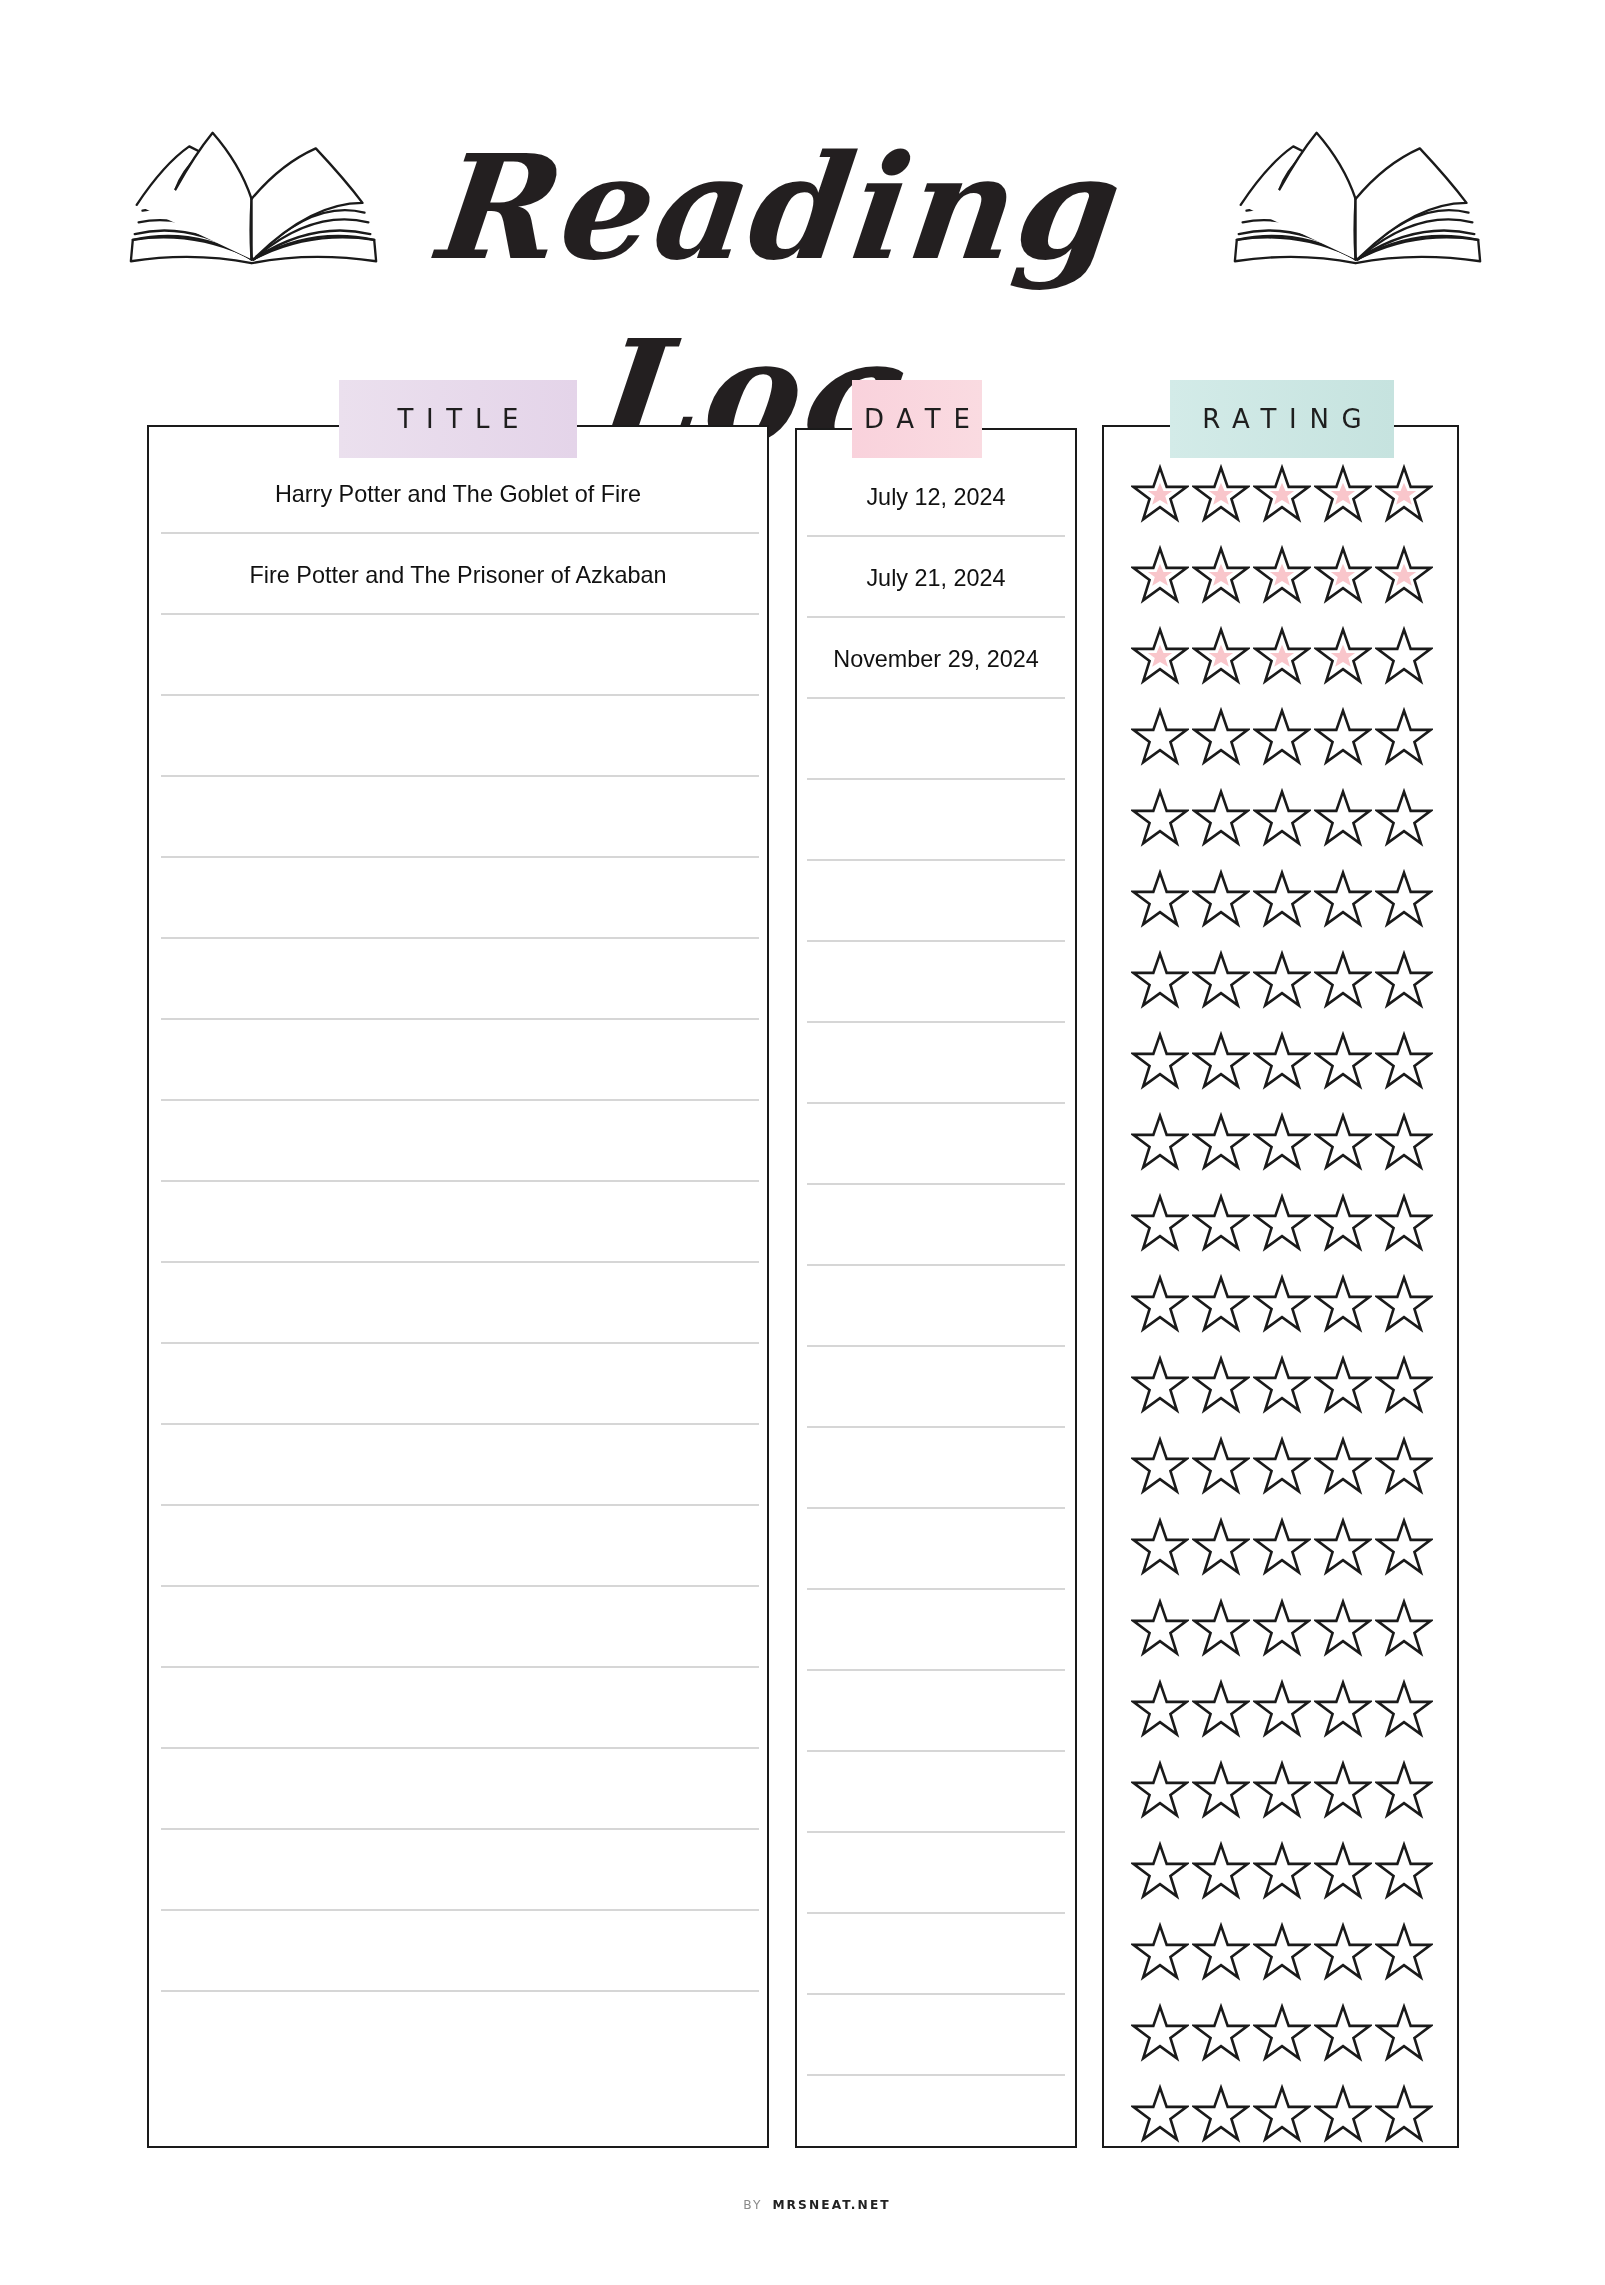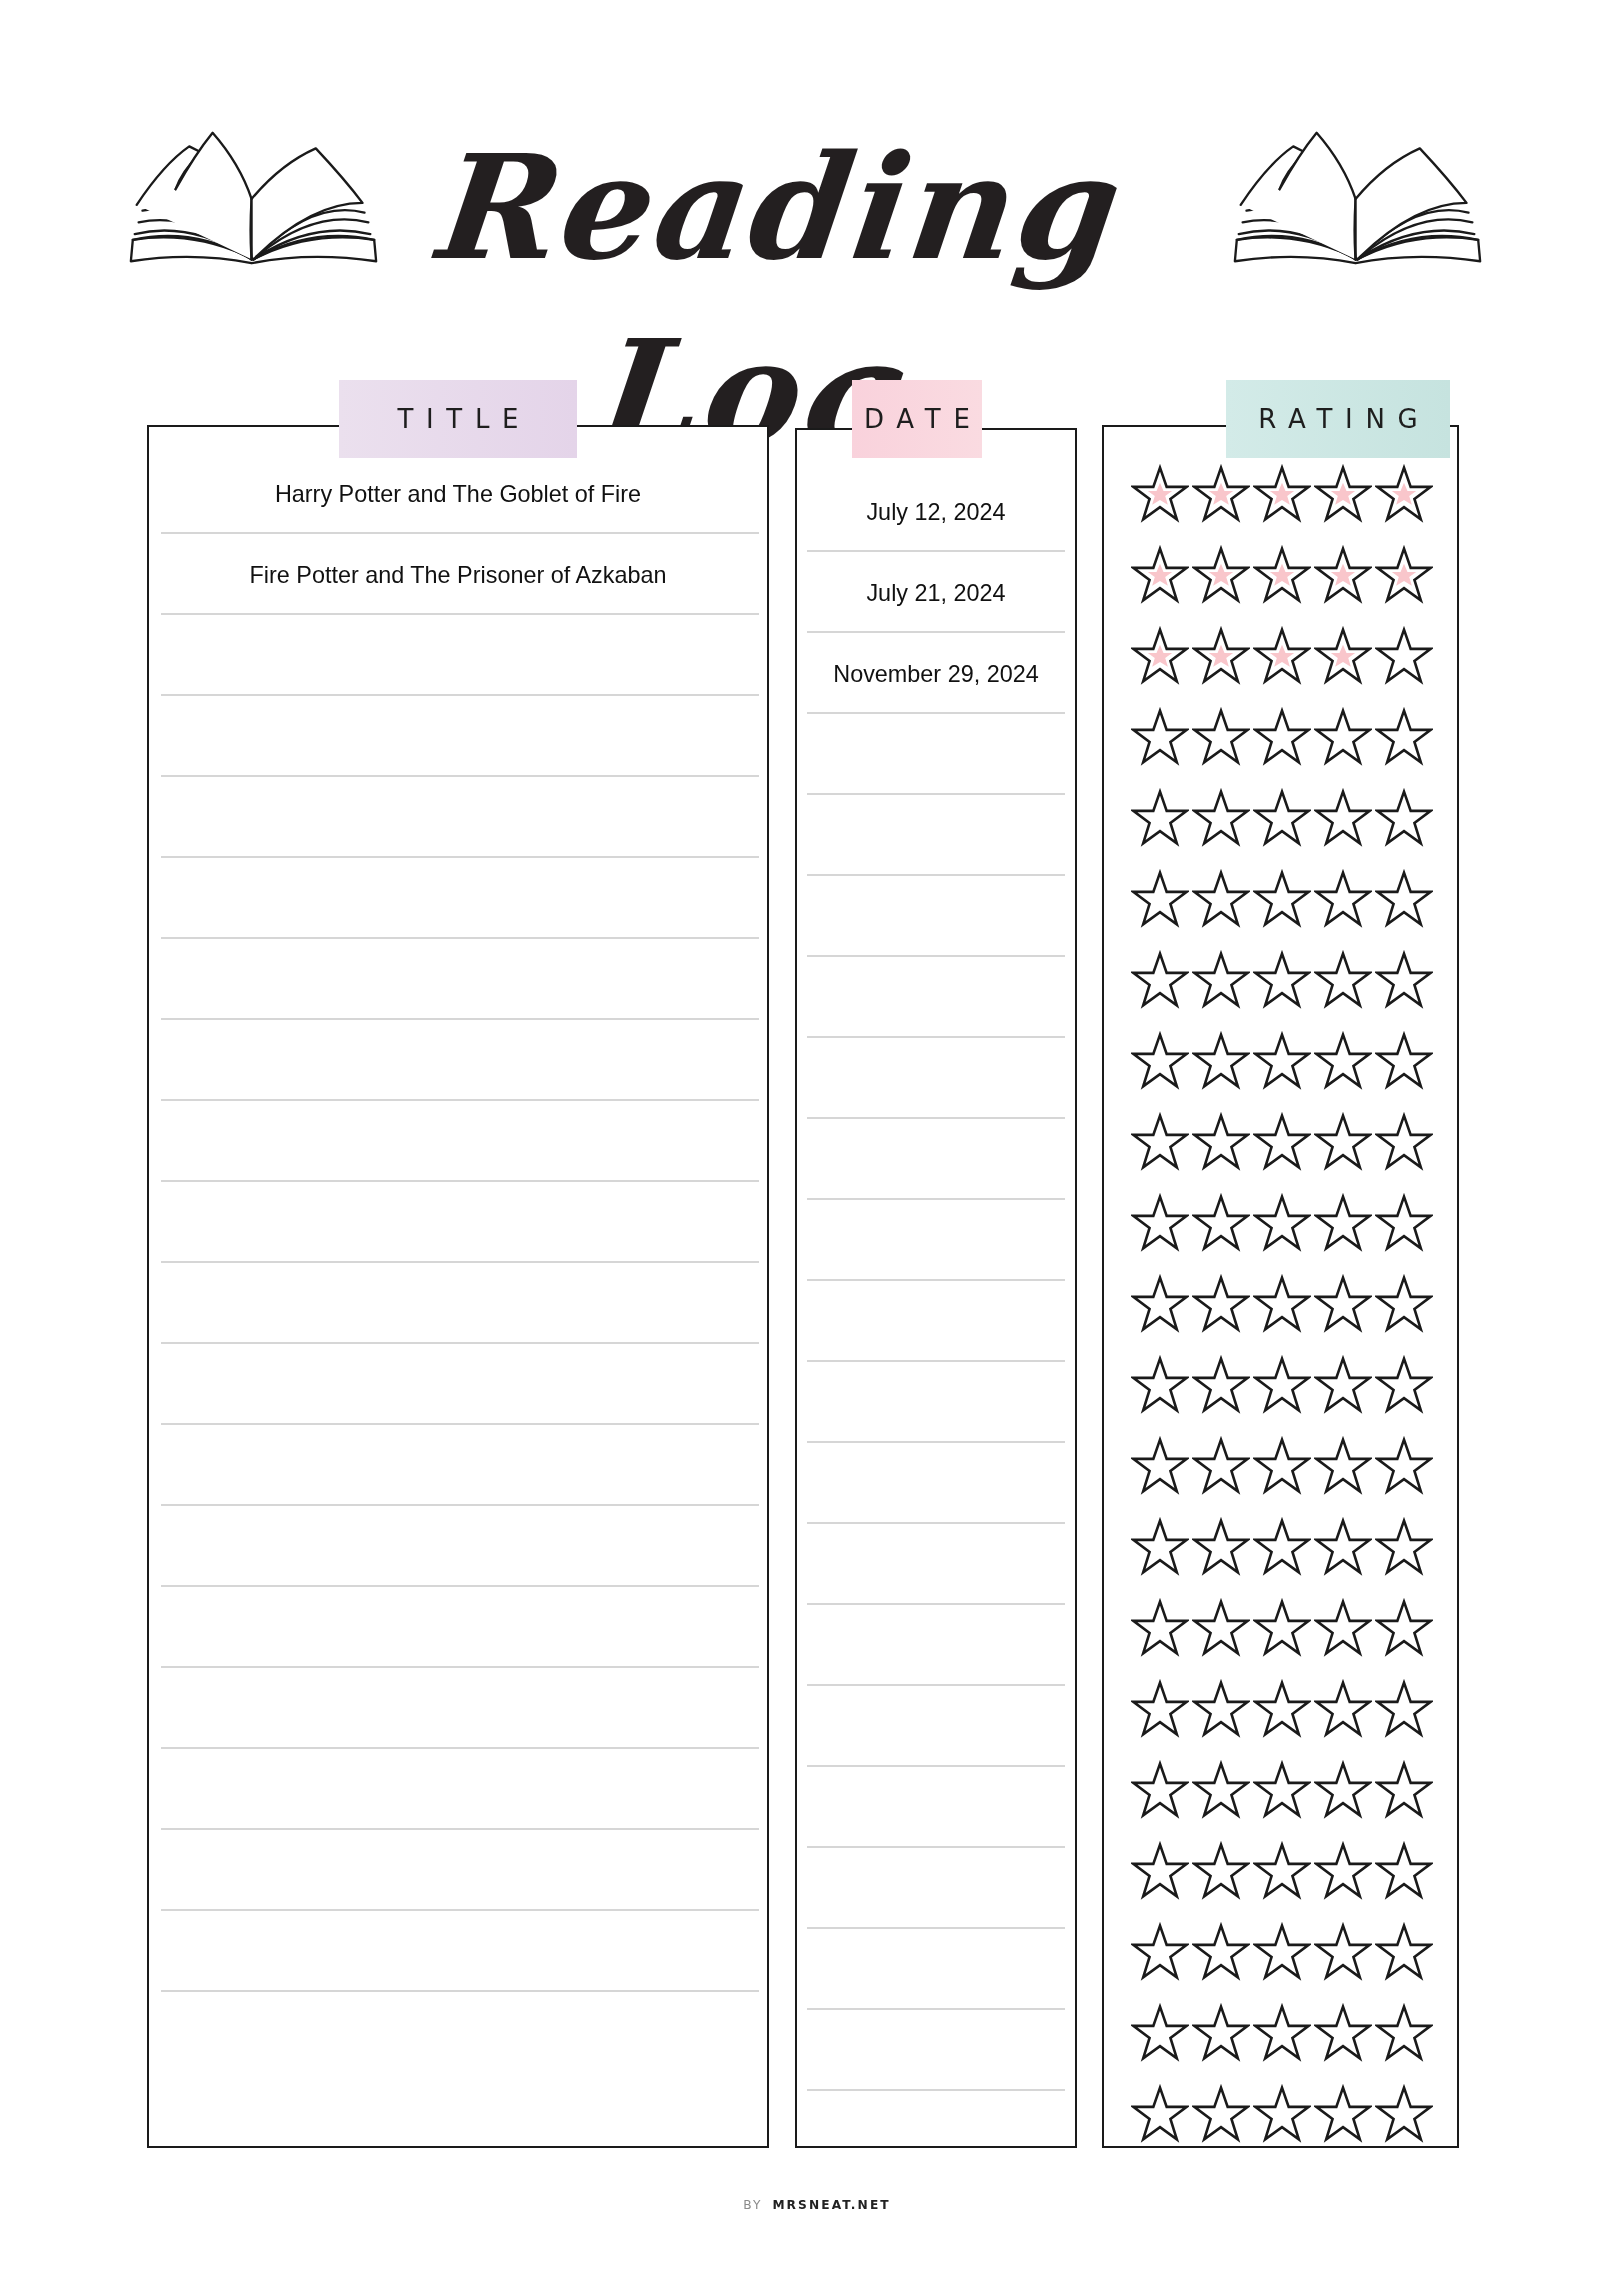"RATING" #rating-label { left: 1226px -> 1170px }
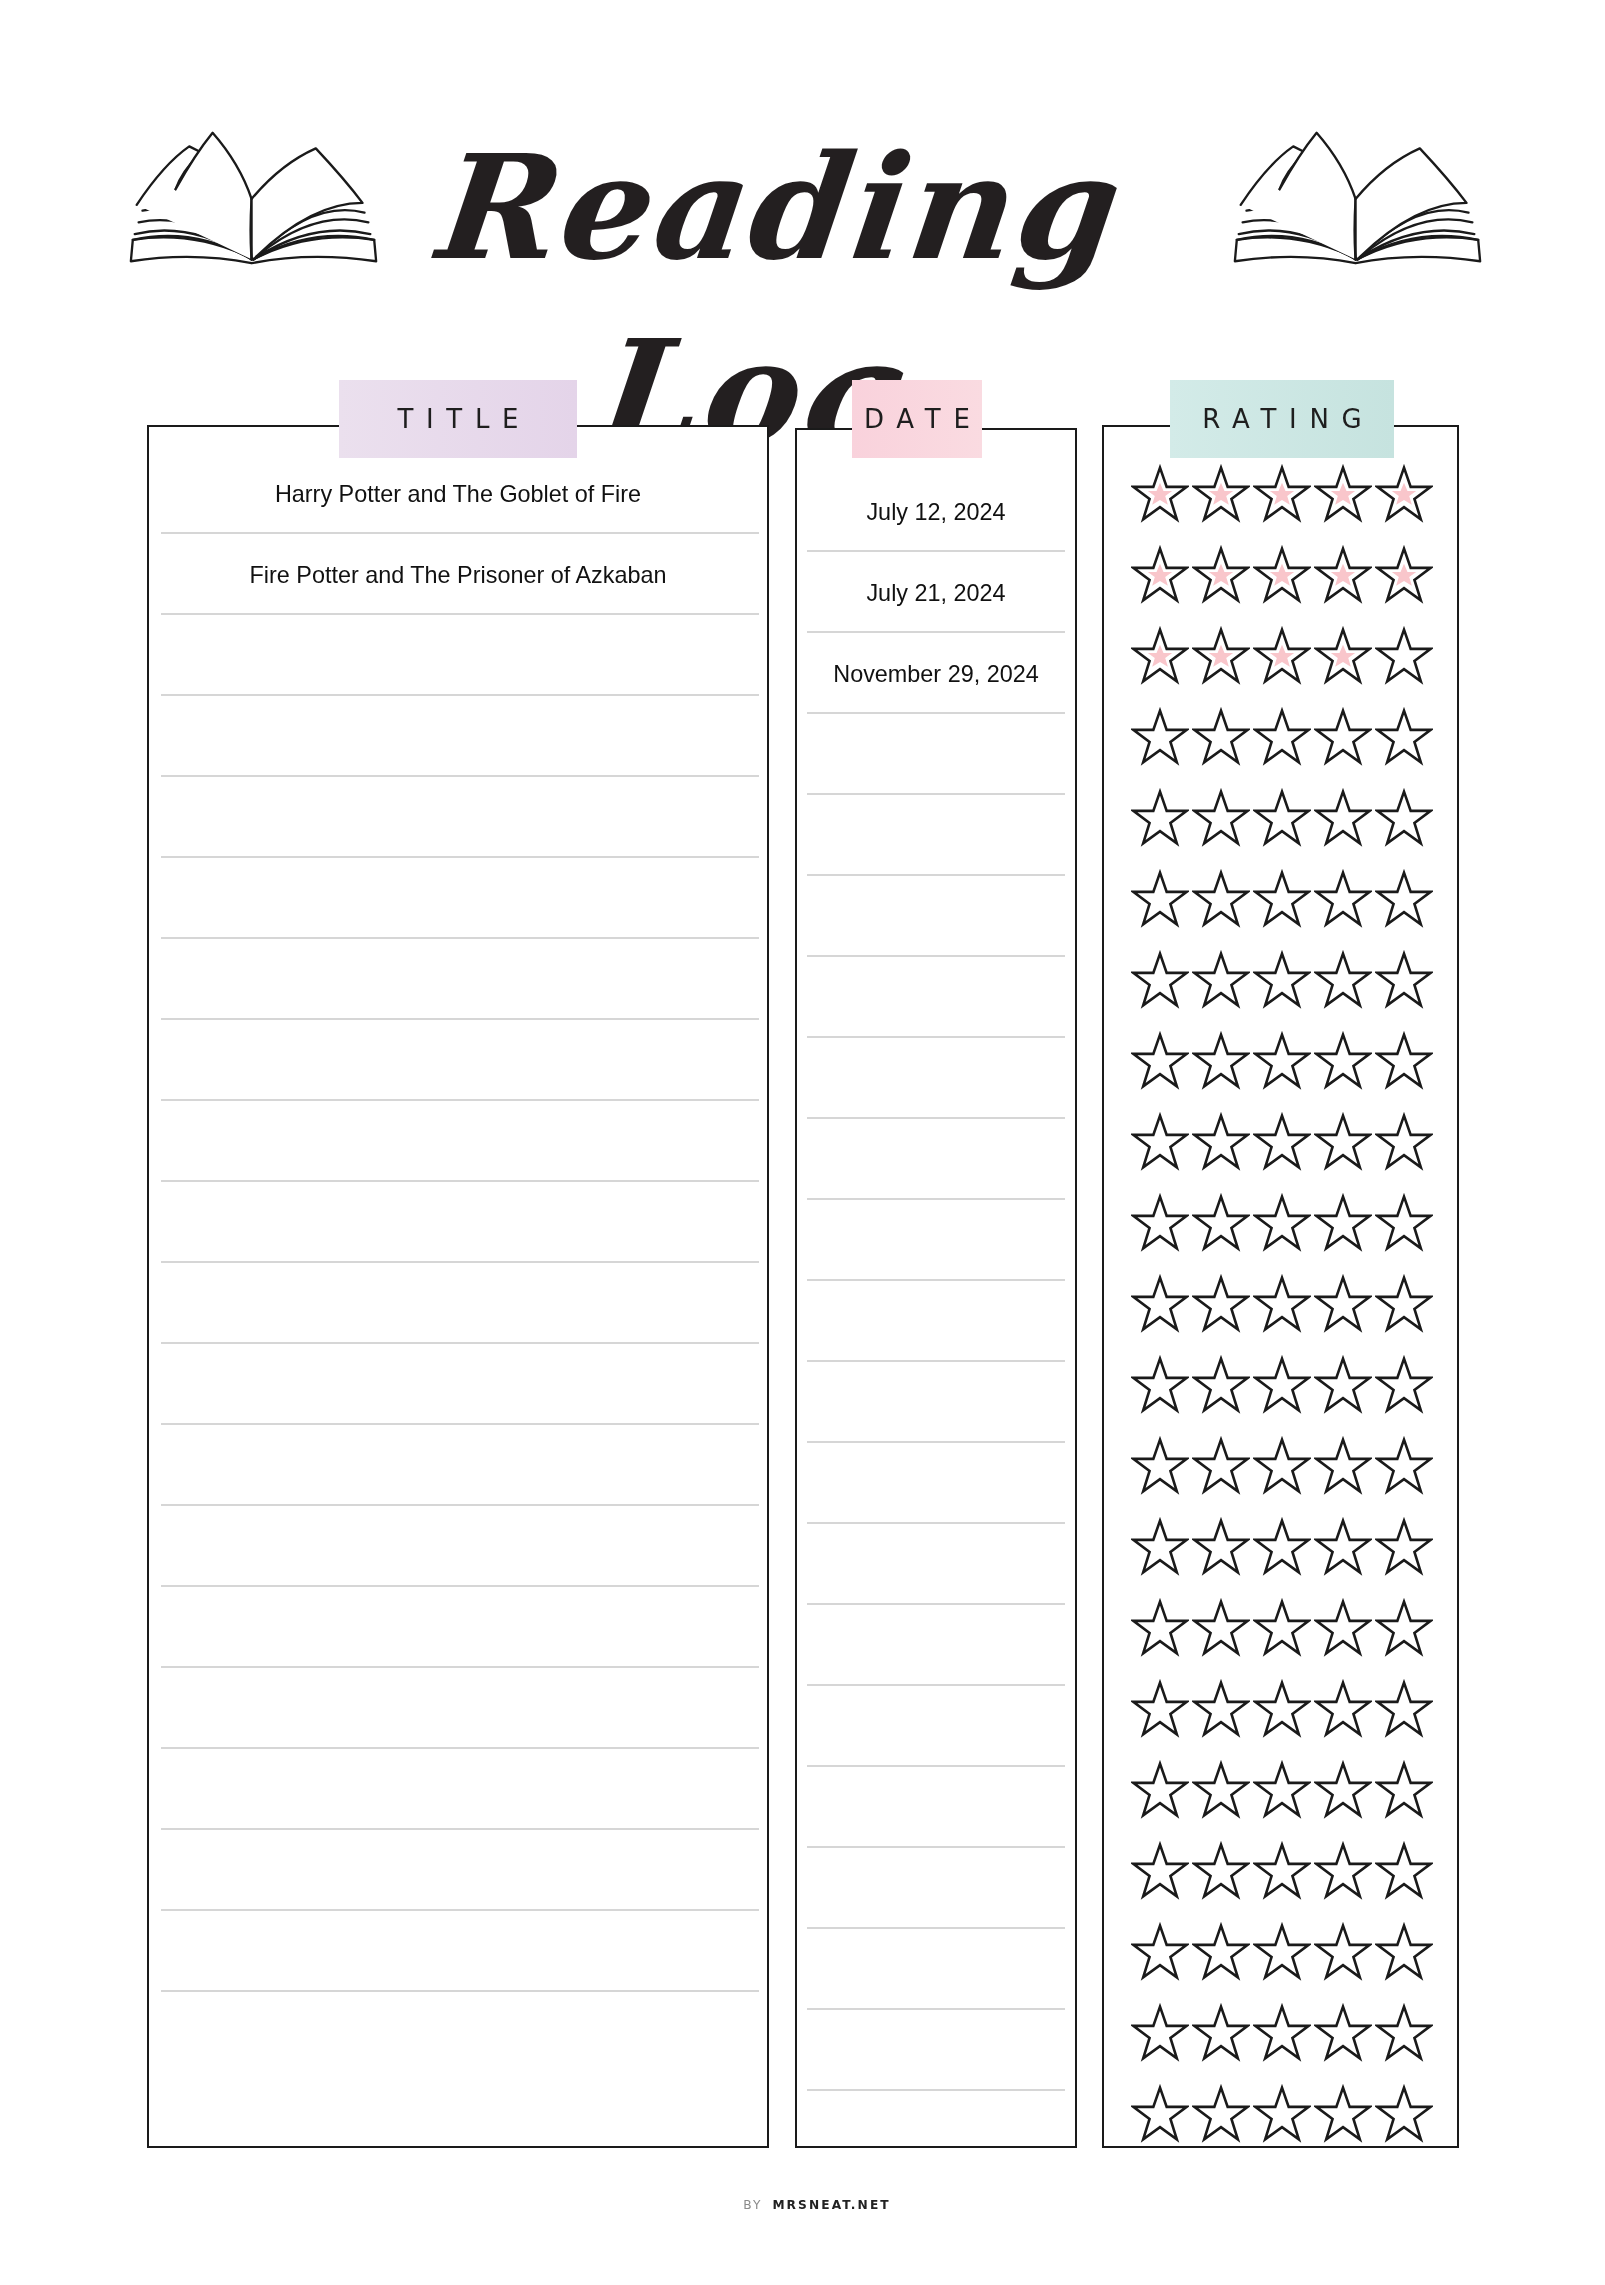"July 12, 2024" #date-box .rows { top: 41px -> 26px }
